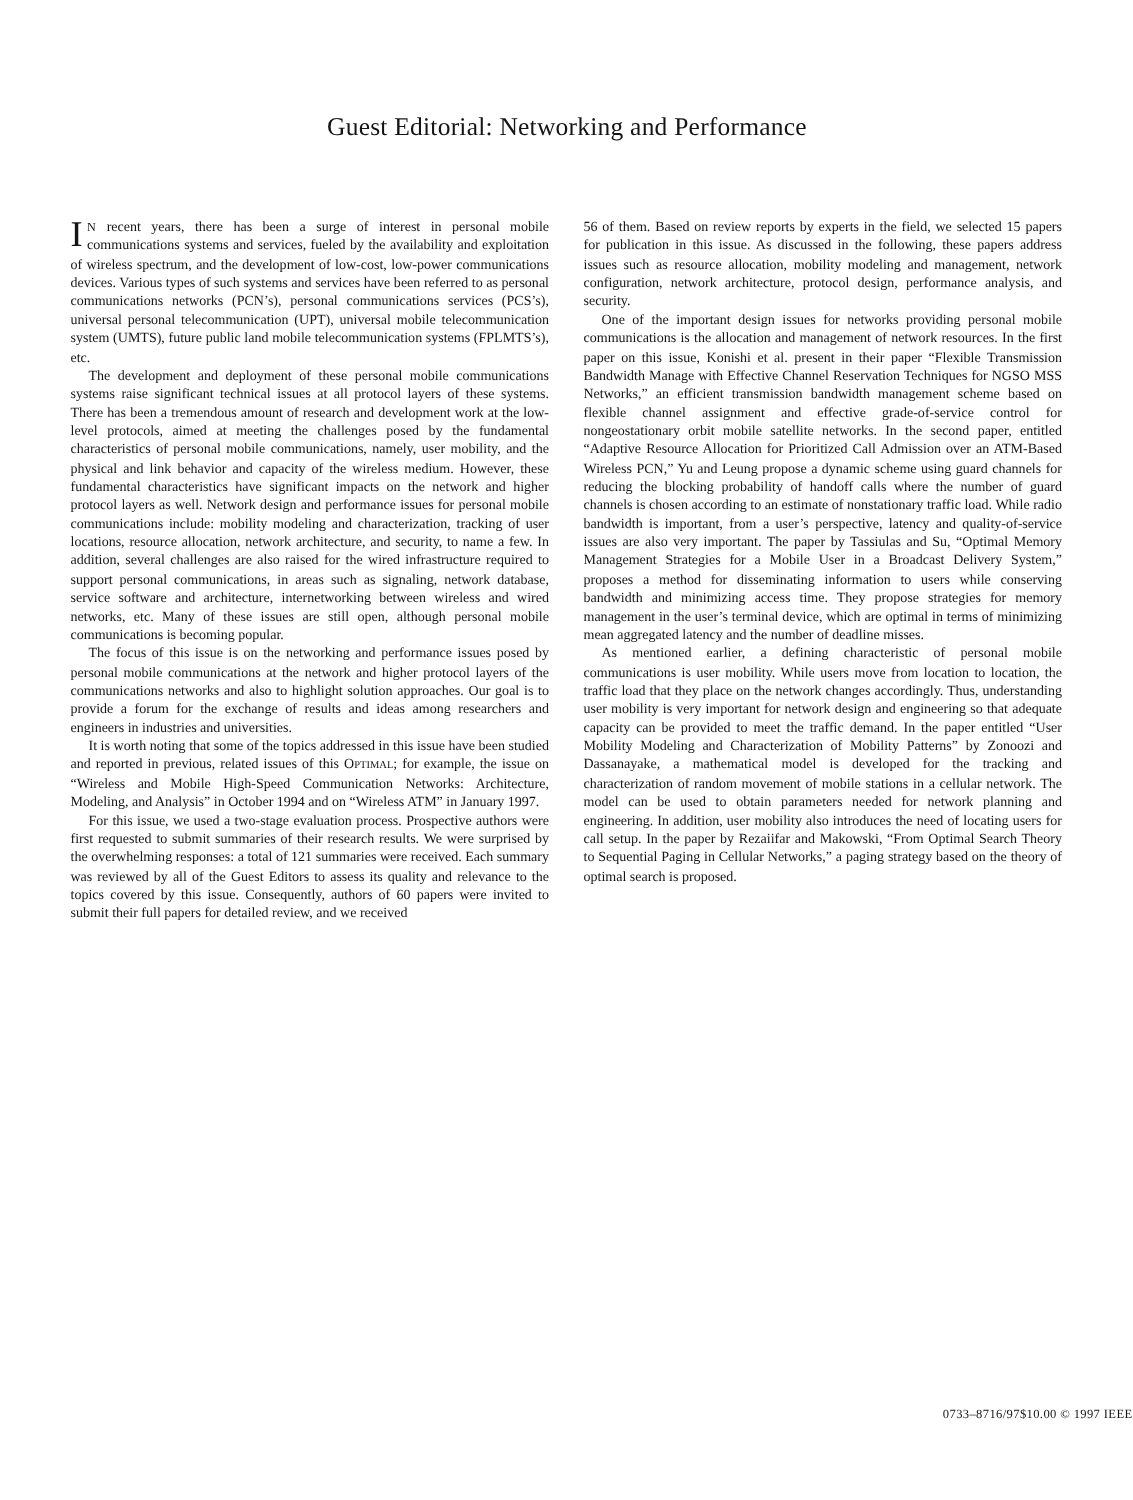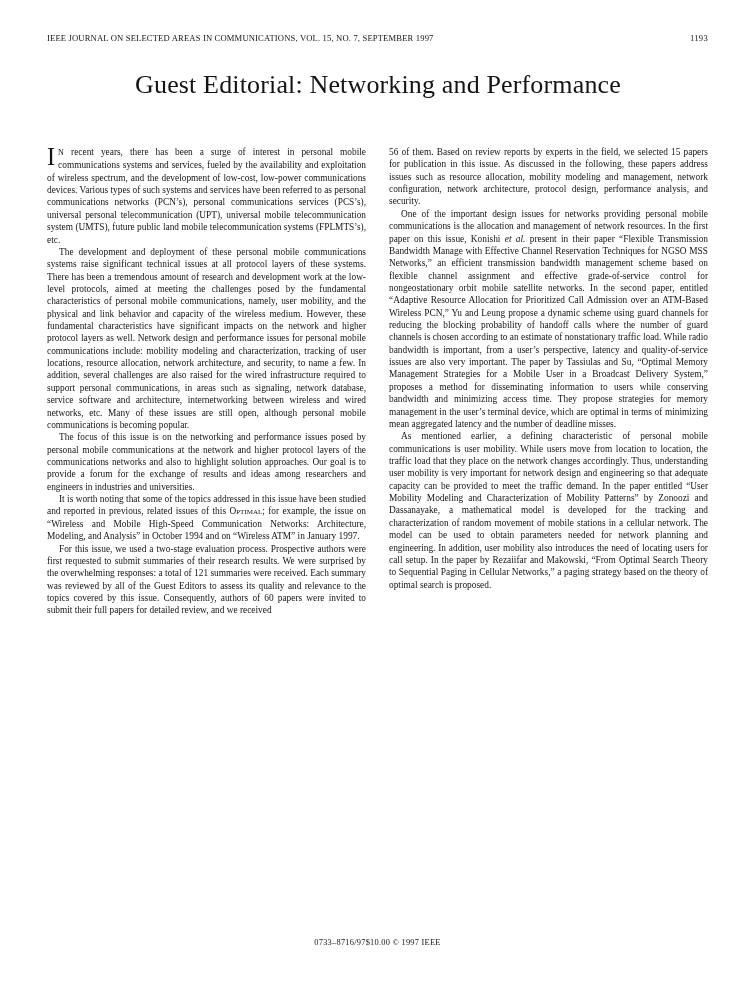"IEEE JOURNAL ON SELECTED AREAS" div.runhead { html: <div> <span>IEEE JOURNAL ON SELECTED AREAS IN COMMUNICATIONS, VOL. 15, NO. 7, SEPTEMBER 1997</span> <span>1193</span> </div> -> none }
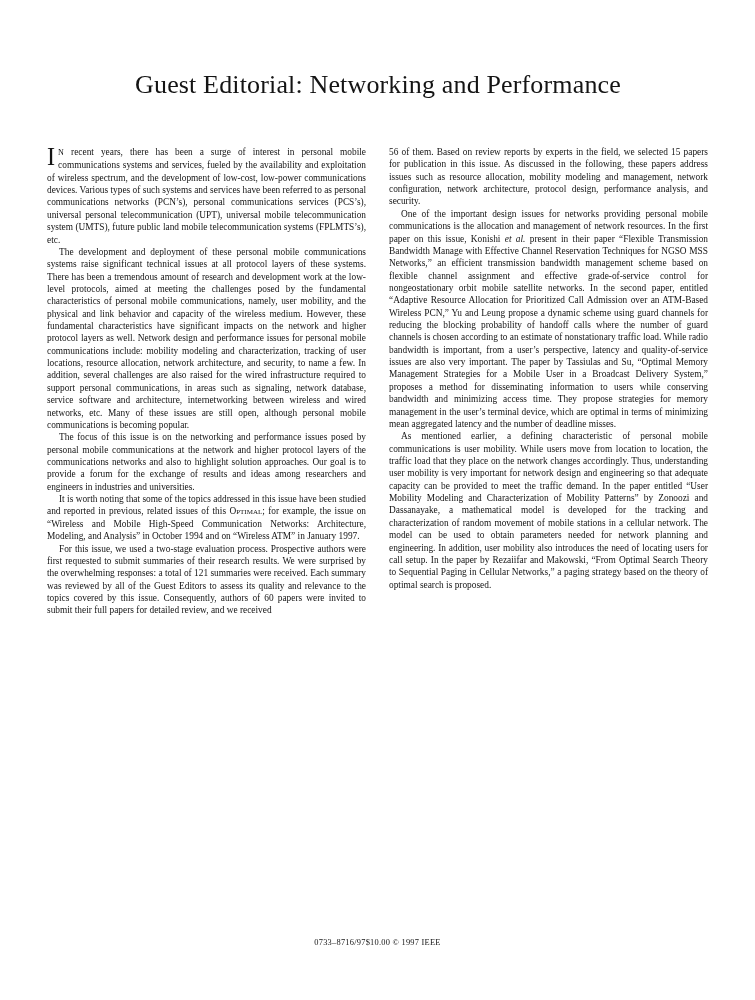"Guest Editorial: Networking and" .title-line { font-size: 26px -> 17px }
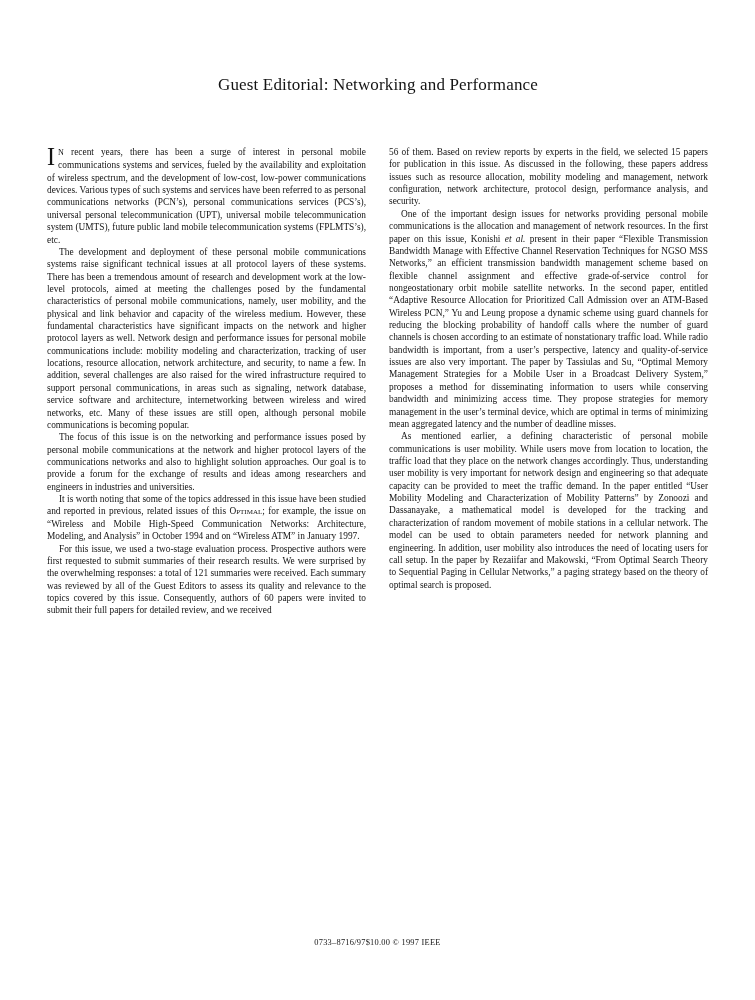"et al." em, .ital { font-style: italic -> none }
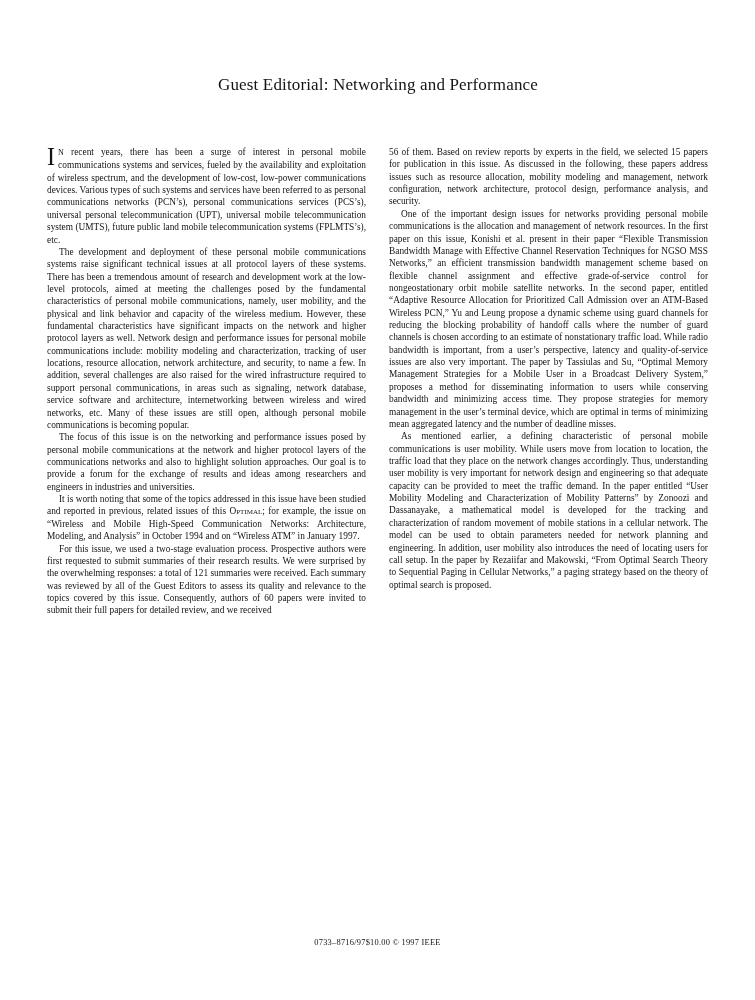"0733–8716/97$10.00 © 1997 IEEE" .copyright { text-align: center -> right }
